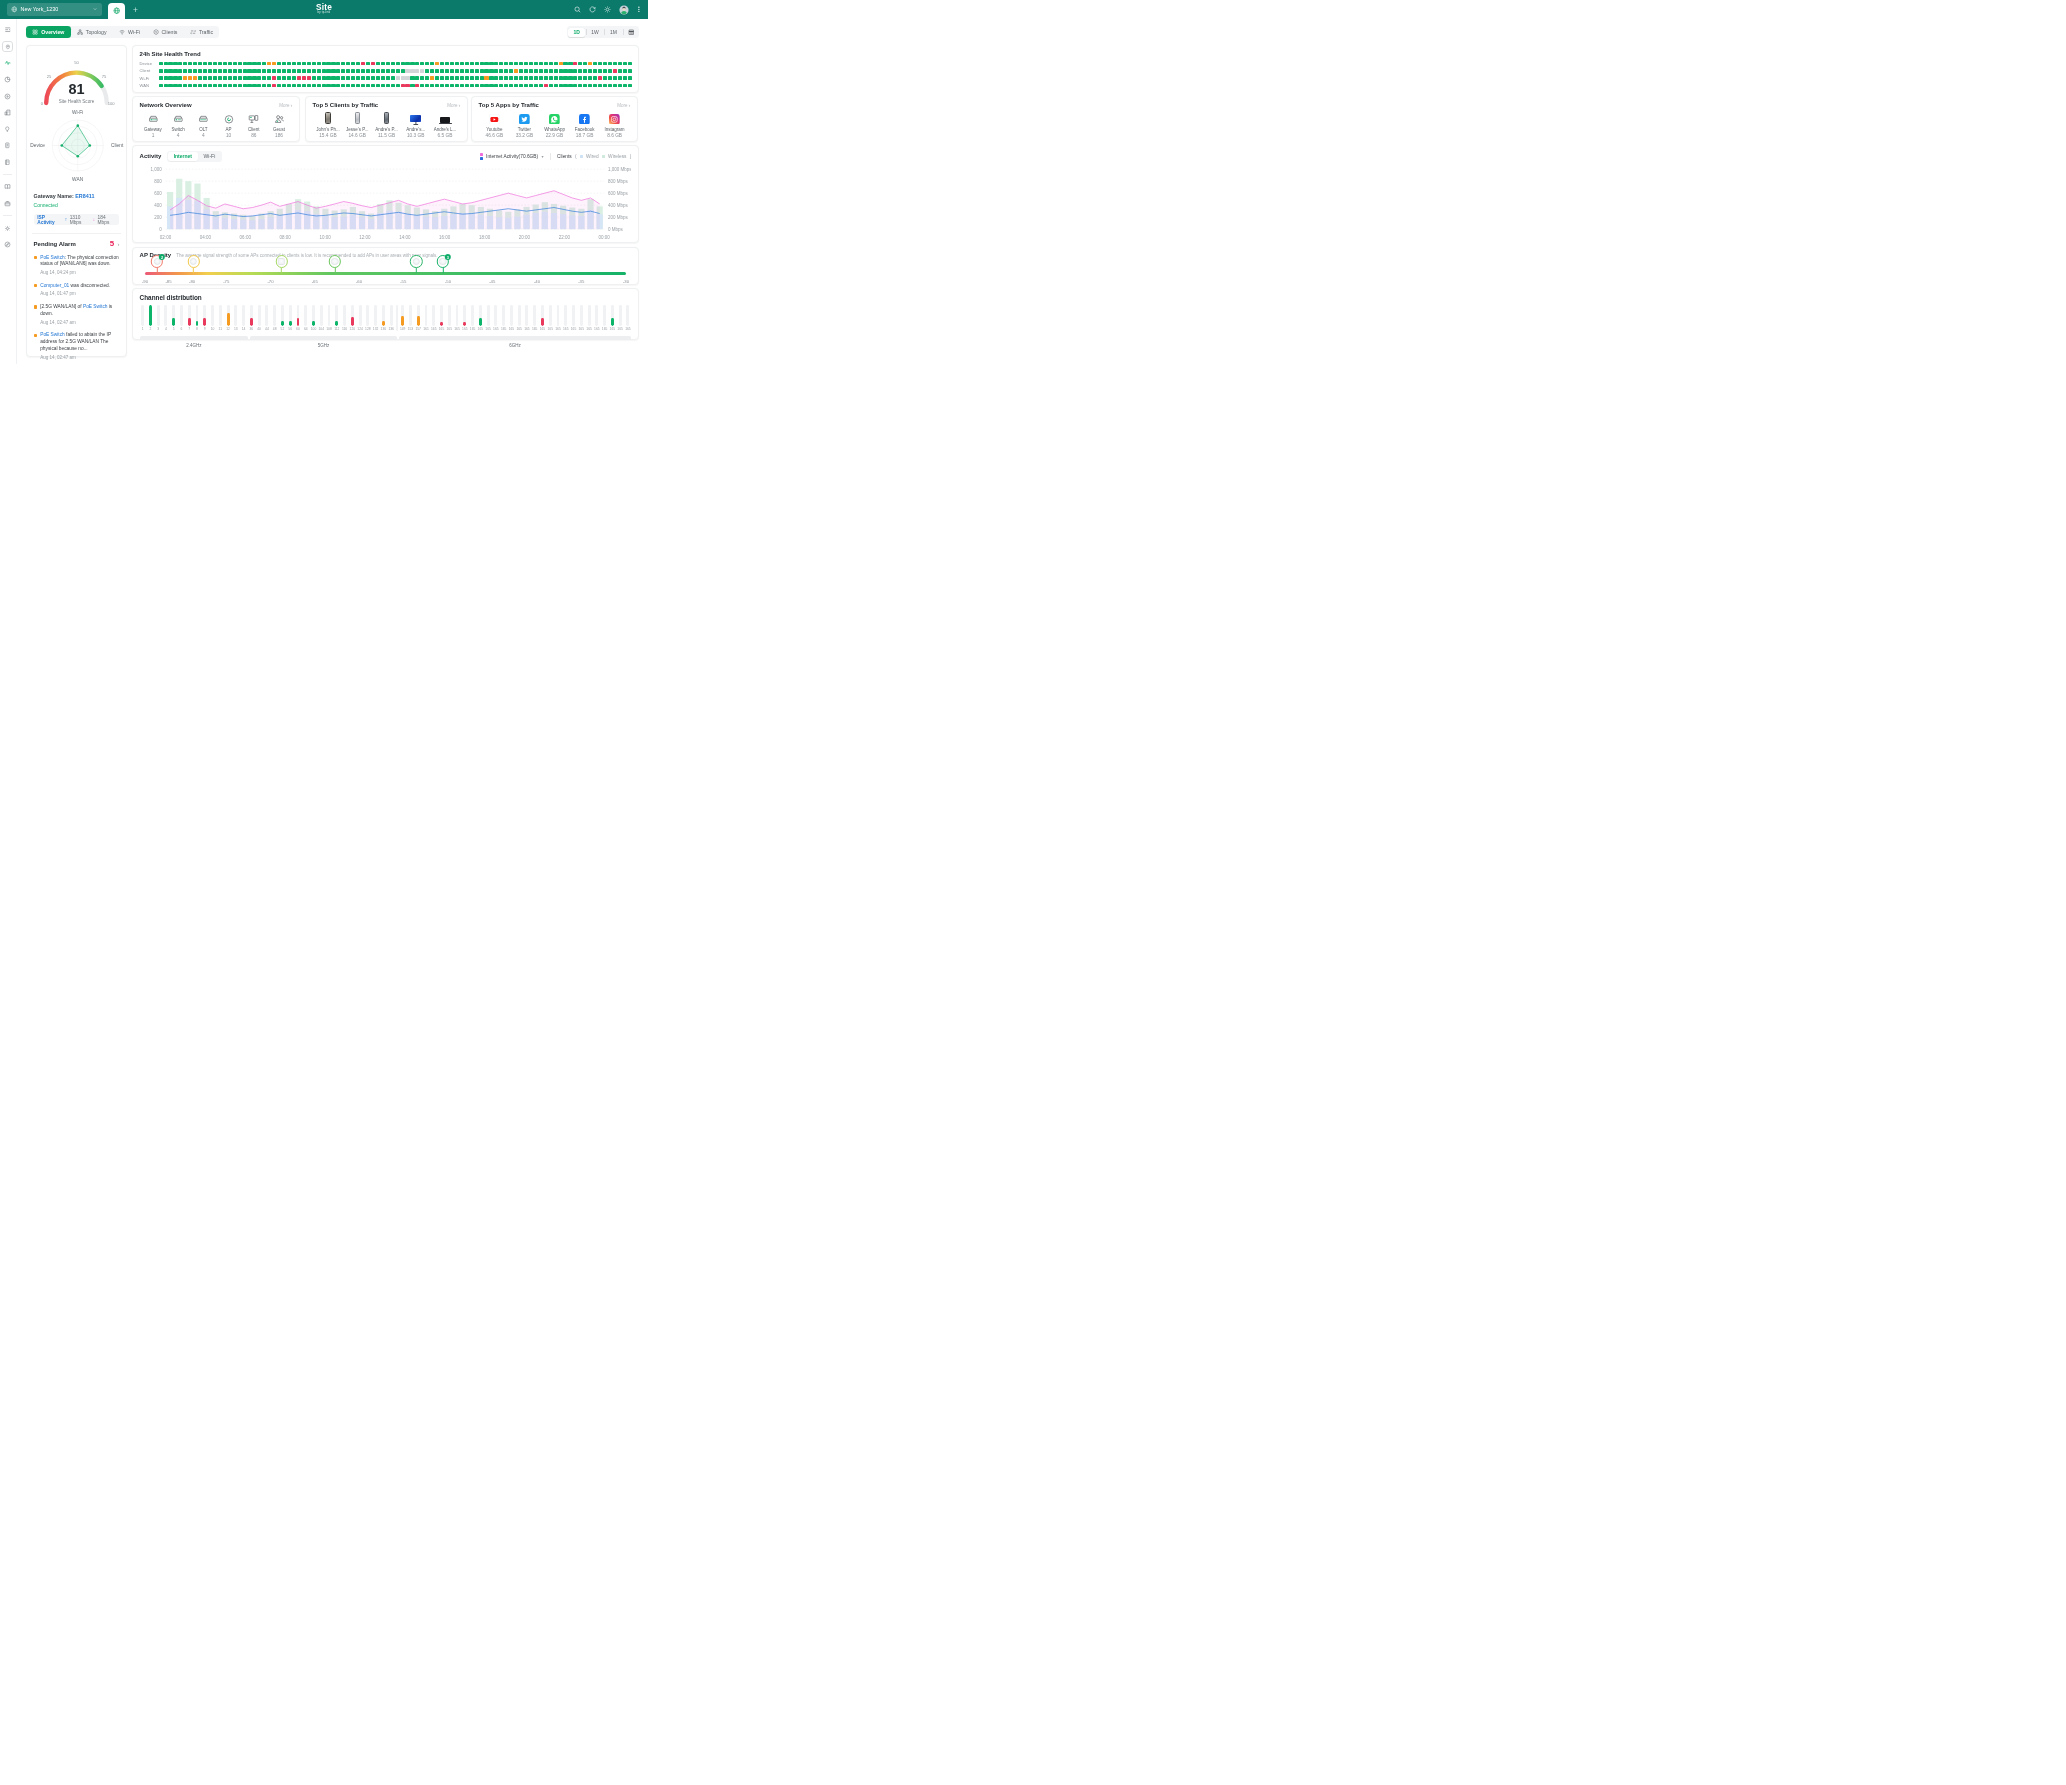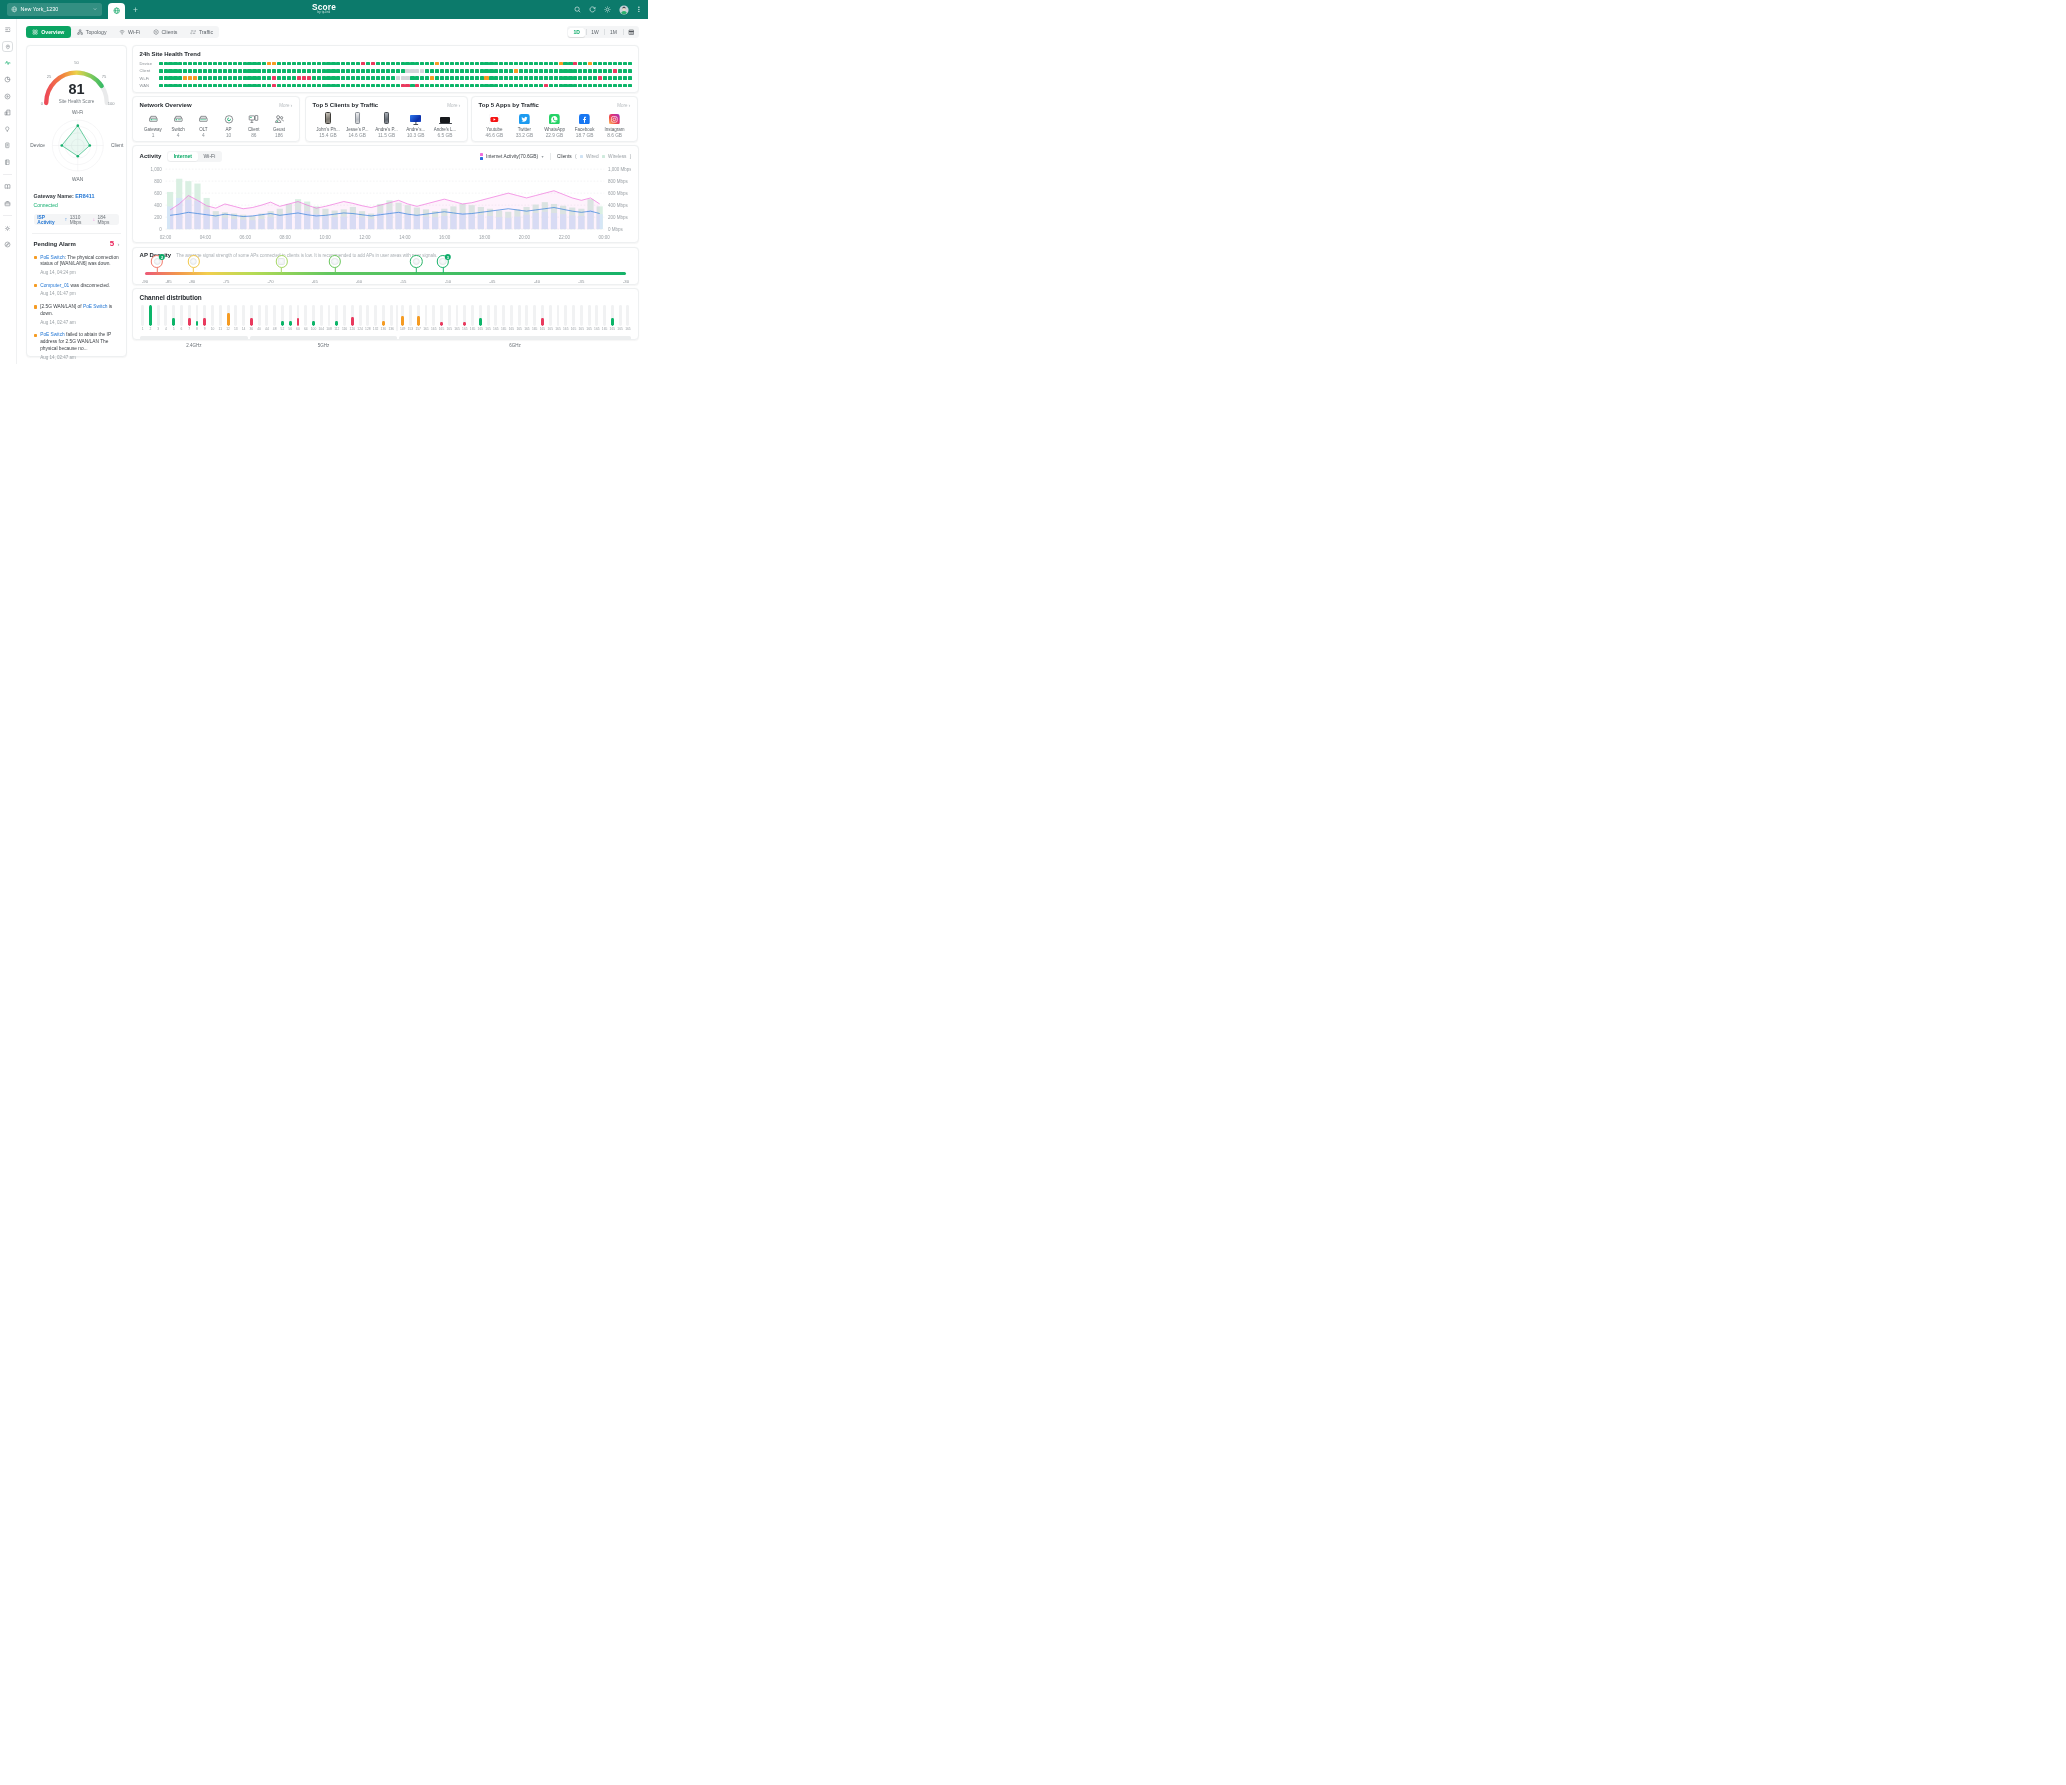"Score" span.main { text: Score -> Site }
